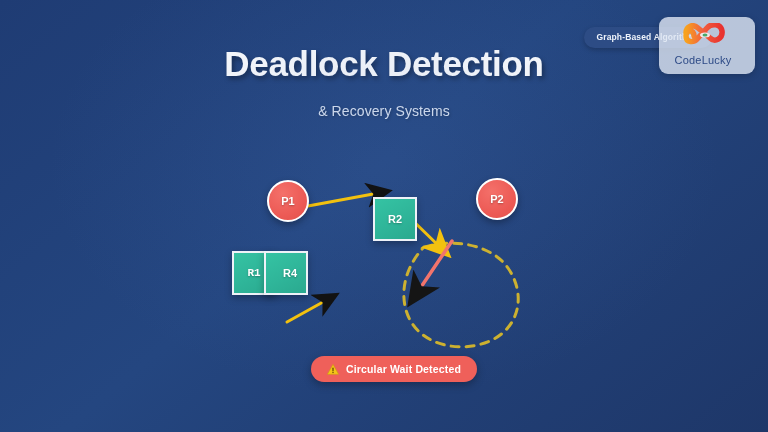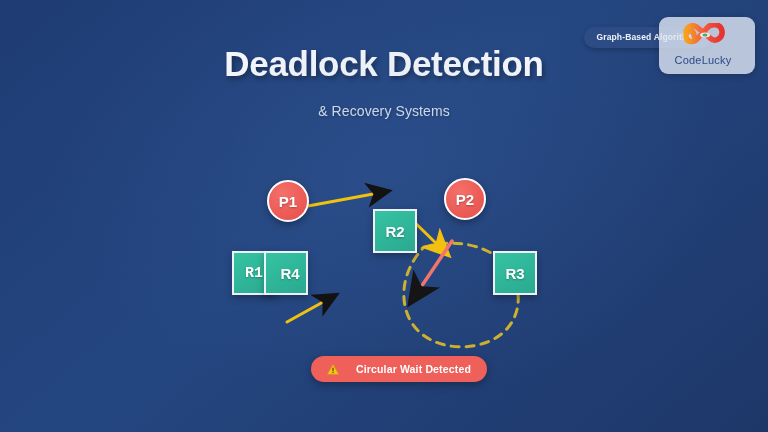"P1" .node { font-size: 15px -> 11px }
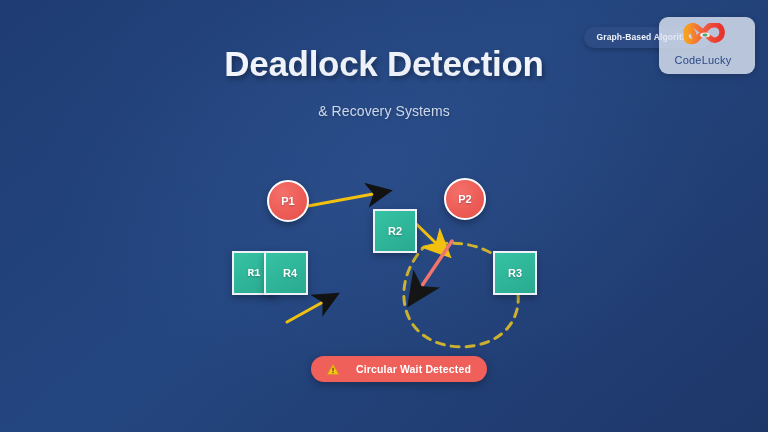"P2" div.node { left: 444px -> 476px }
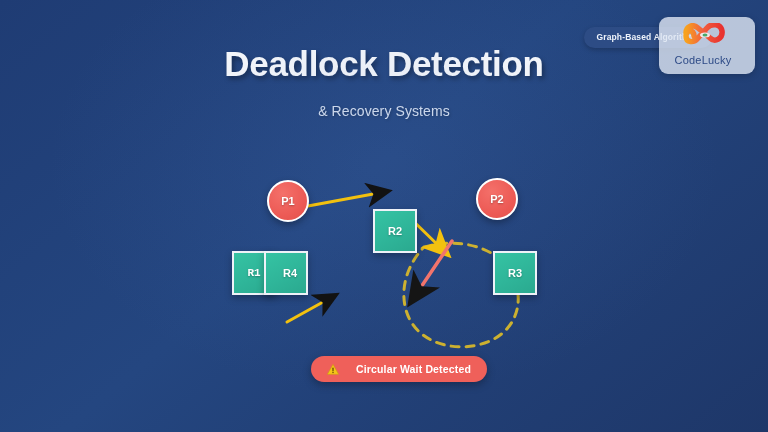"R2" div.node { top: 209px -> 197px }
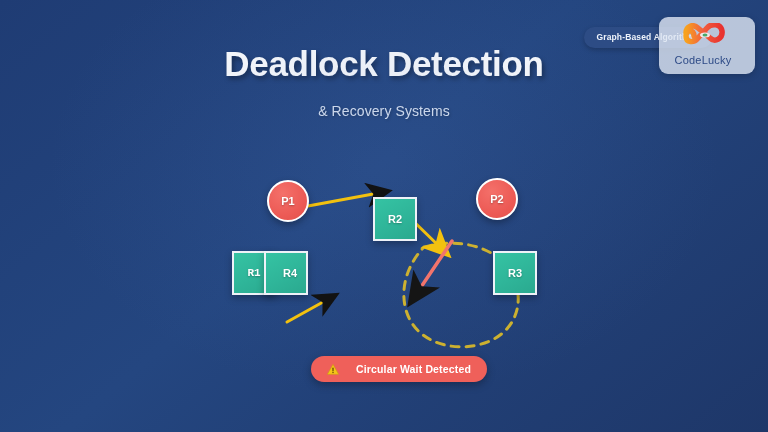"R3" div.node { html: <div> <span>R3</span> </div> -> none }
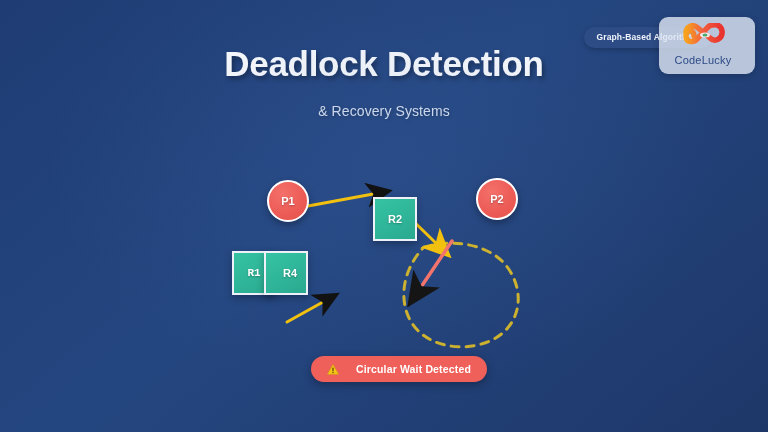"Circular Wait Detected" .alert-badge { gap: 17px -> 7px }
